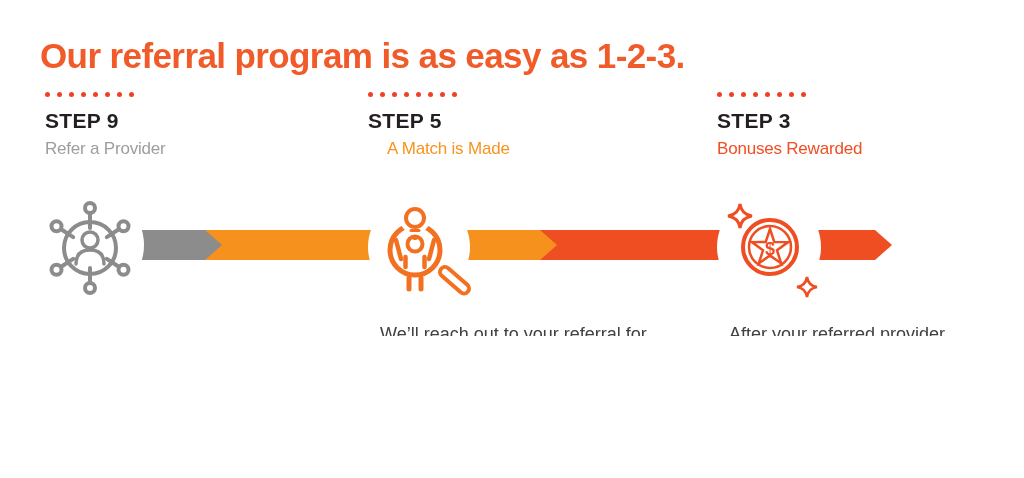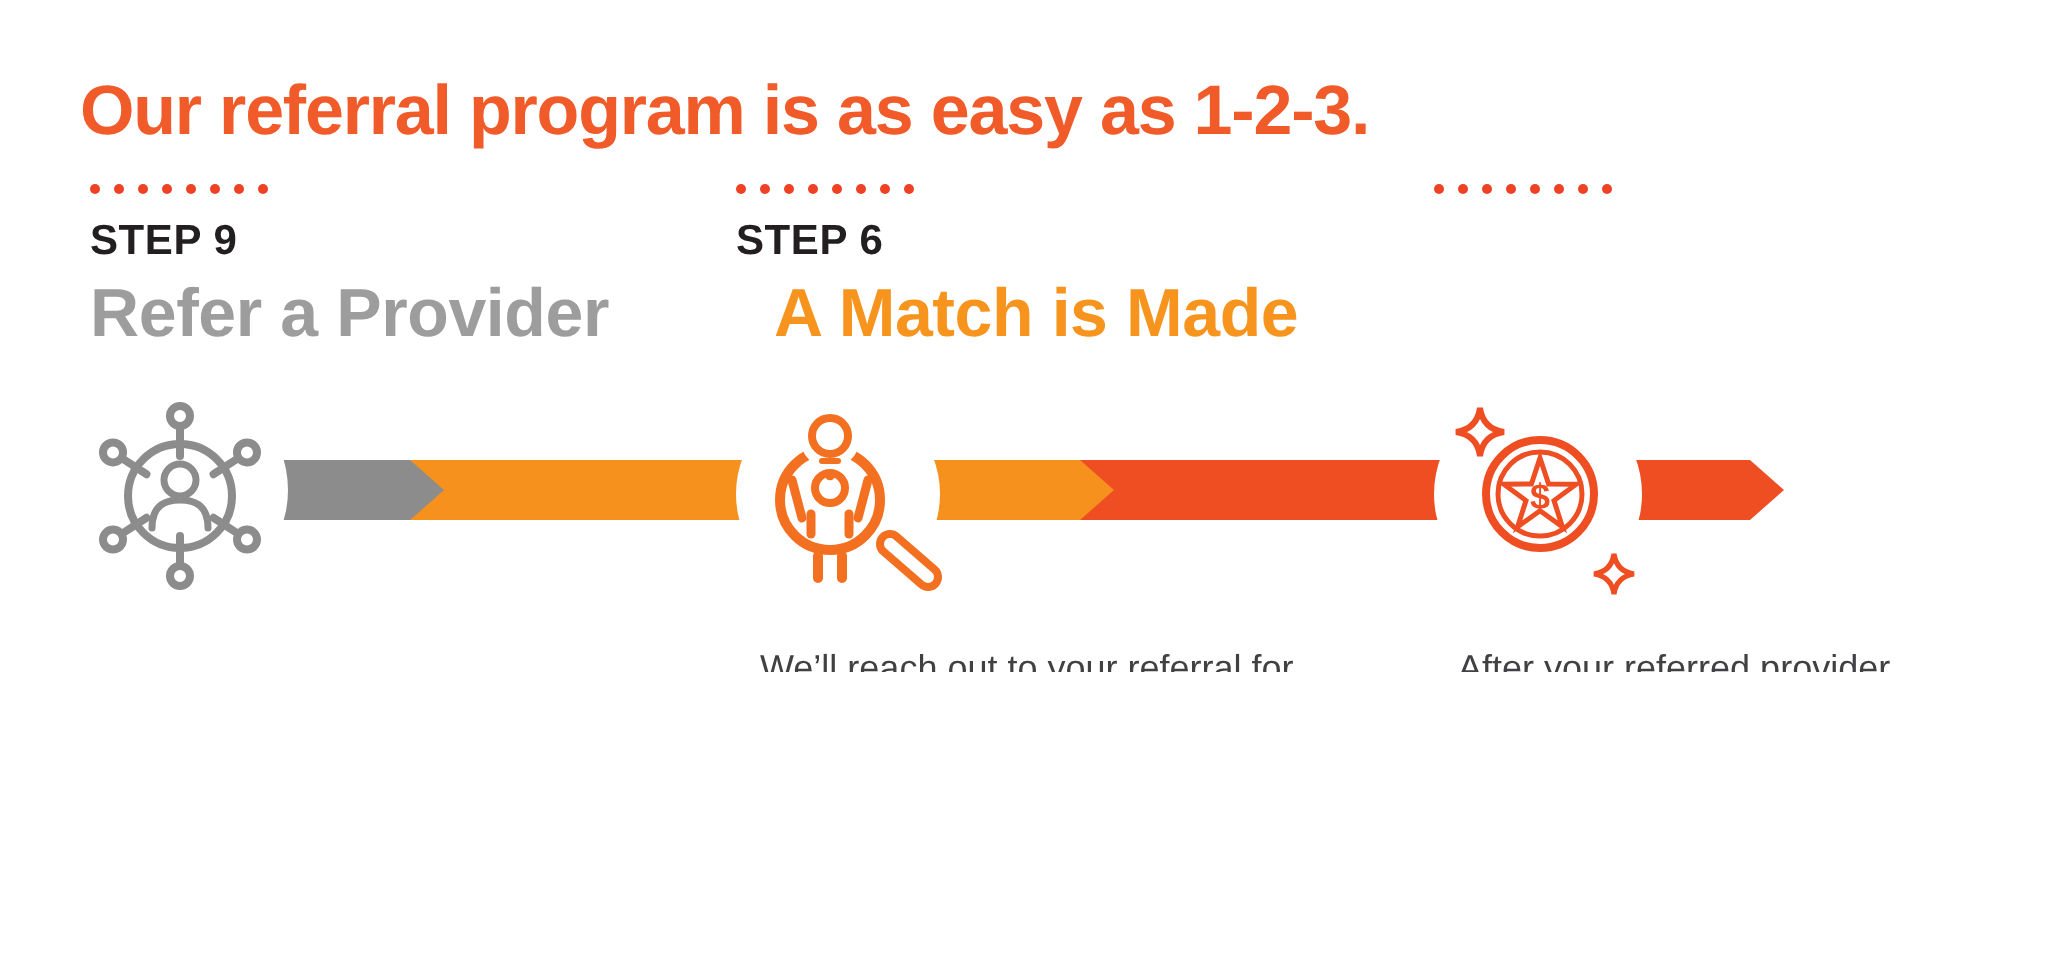"STEP 6" div.step-label { text: 6 -> 5 }
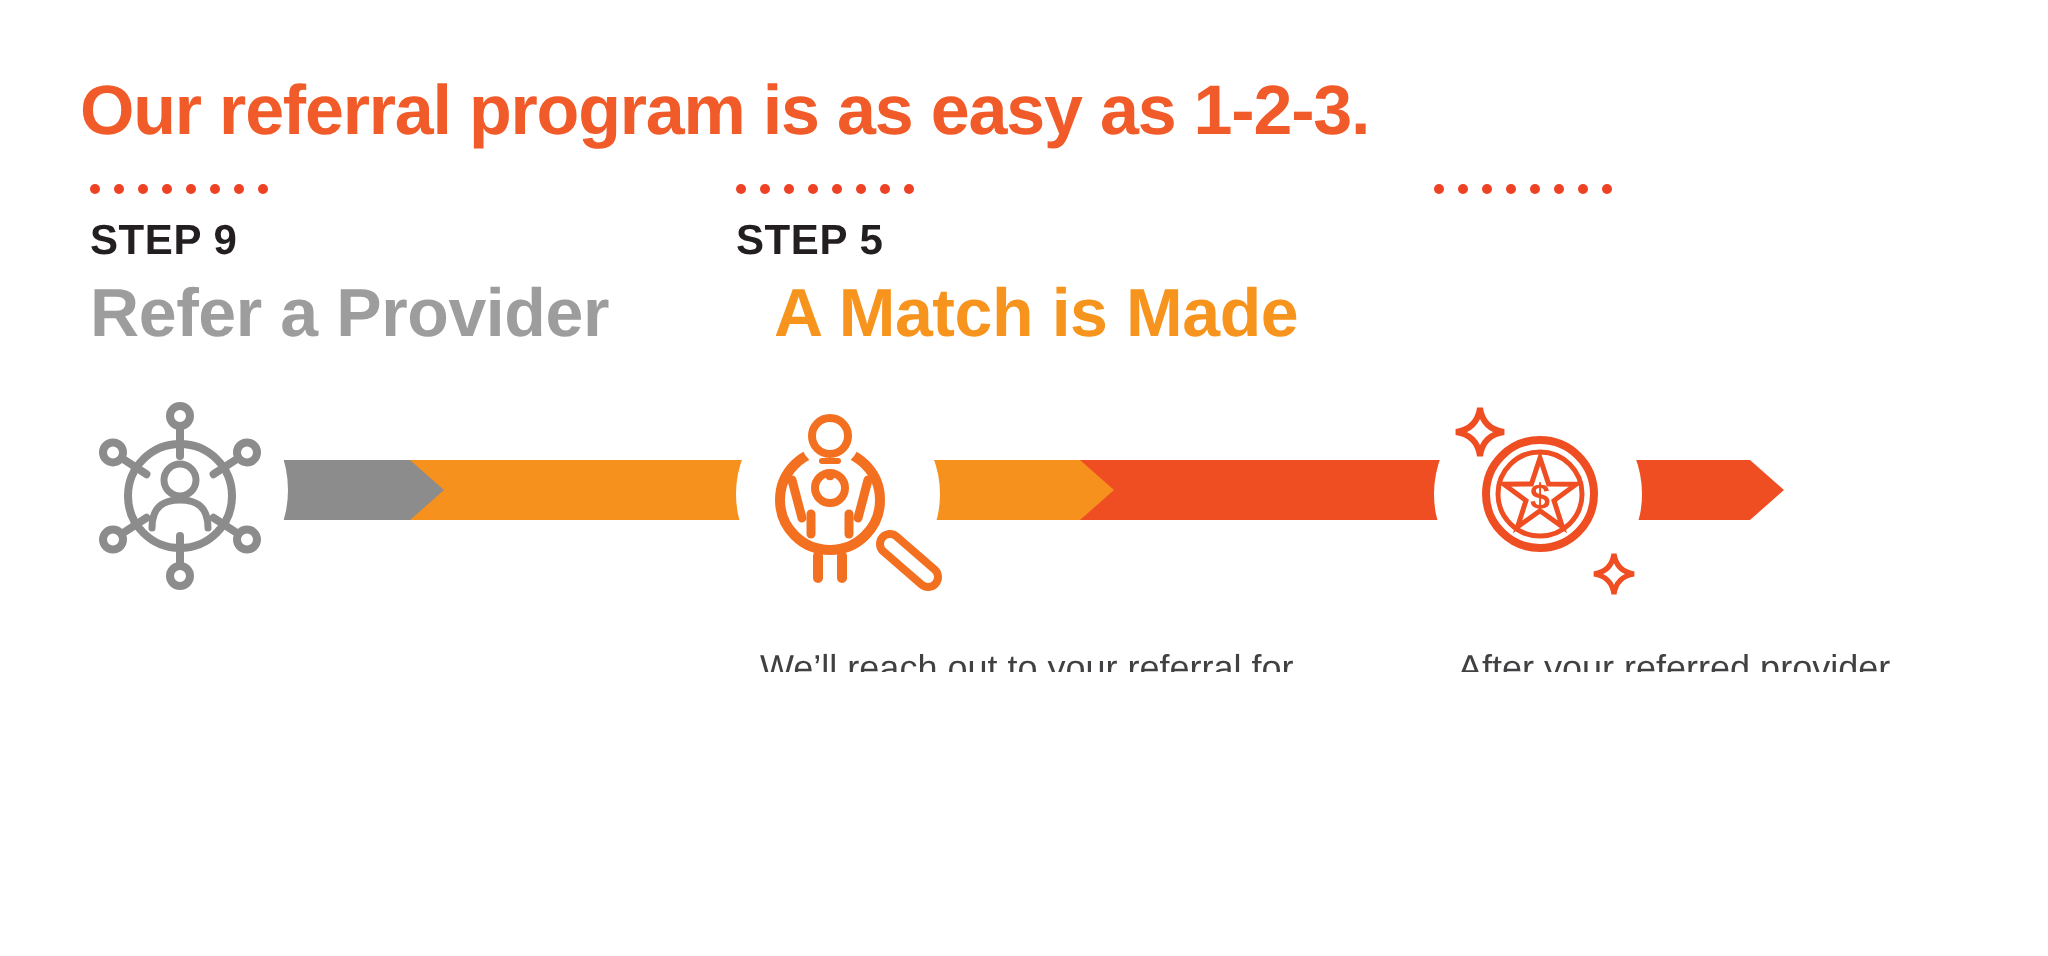"STEP 3" div.step-label { html: none -> <div>STEP 3</div> }
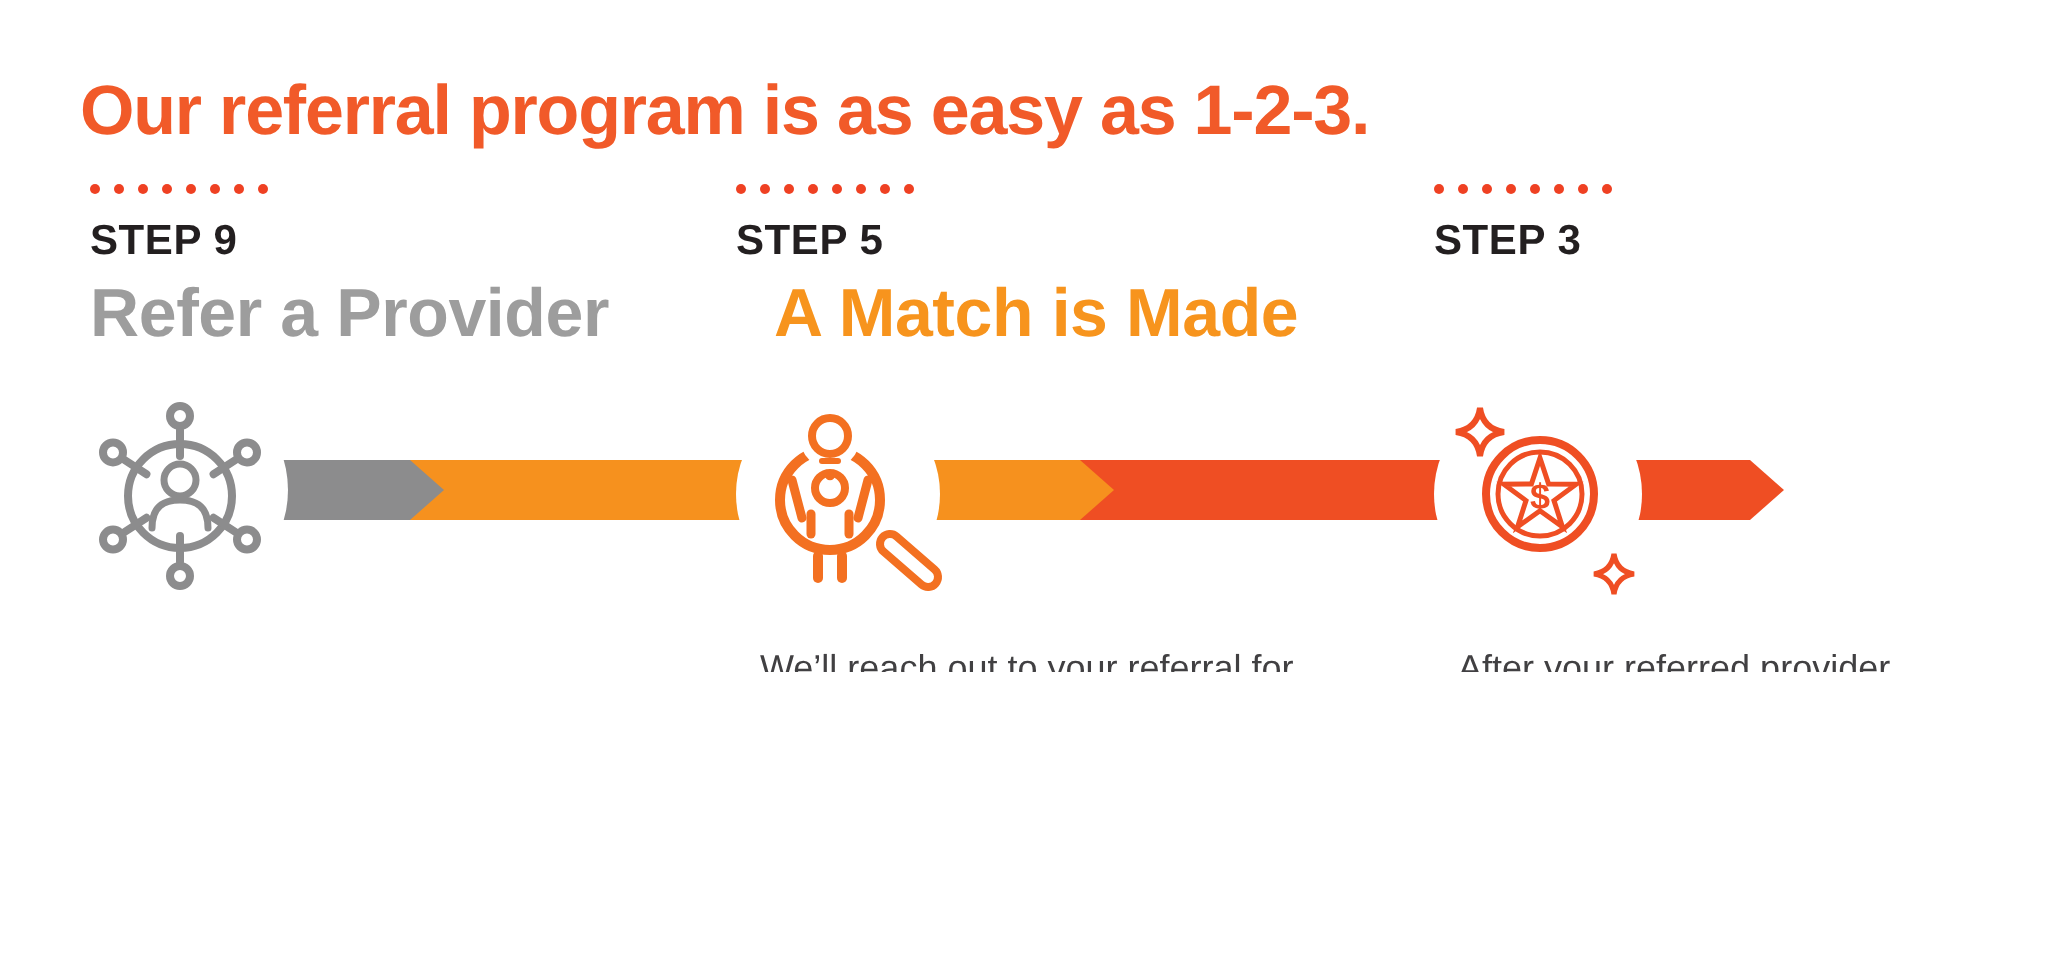"Refer a Provider" .step-subtitle { font-size: 34px -> 17px; font-weight: 700 -> 400 }
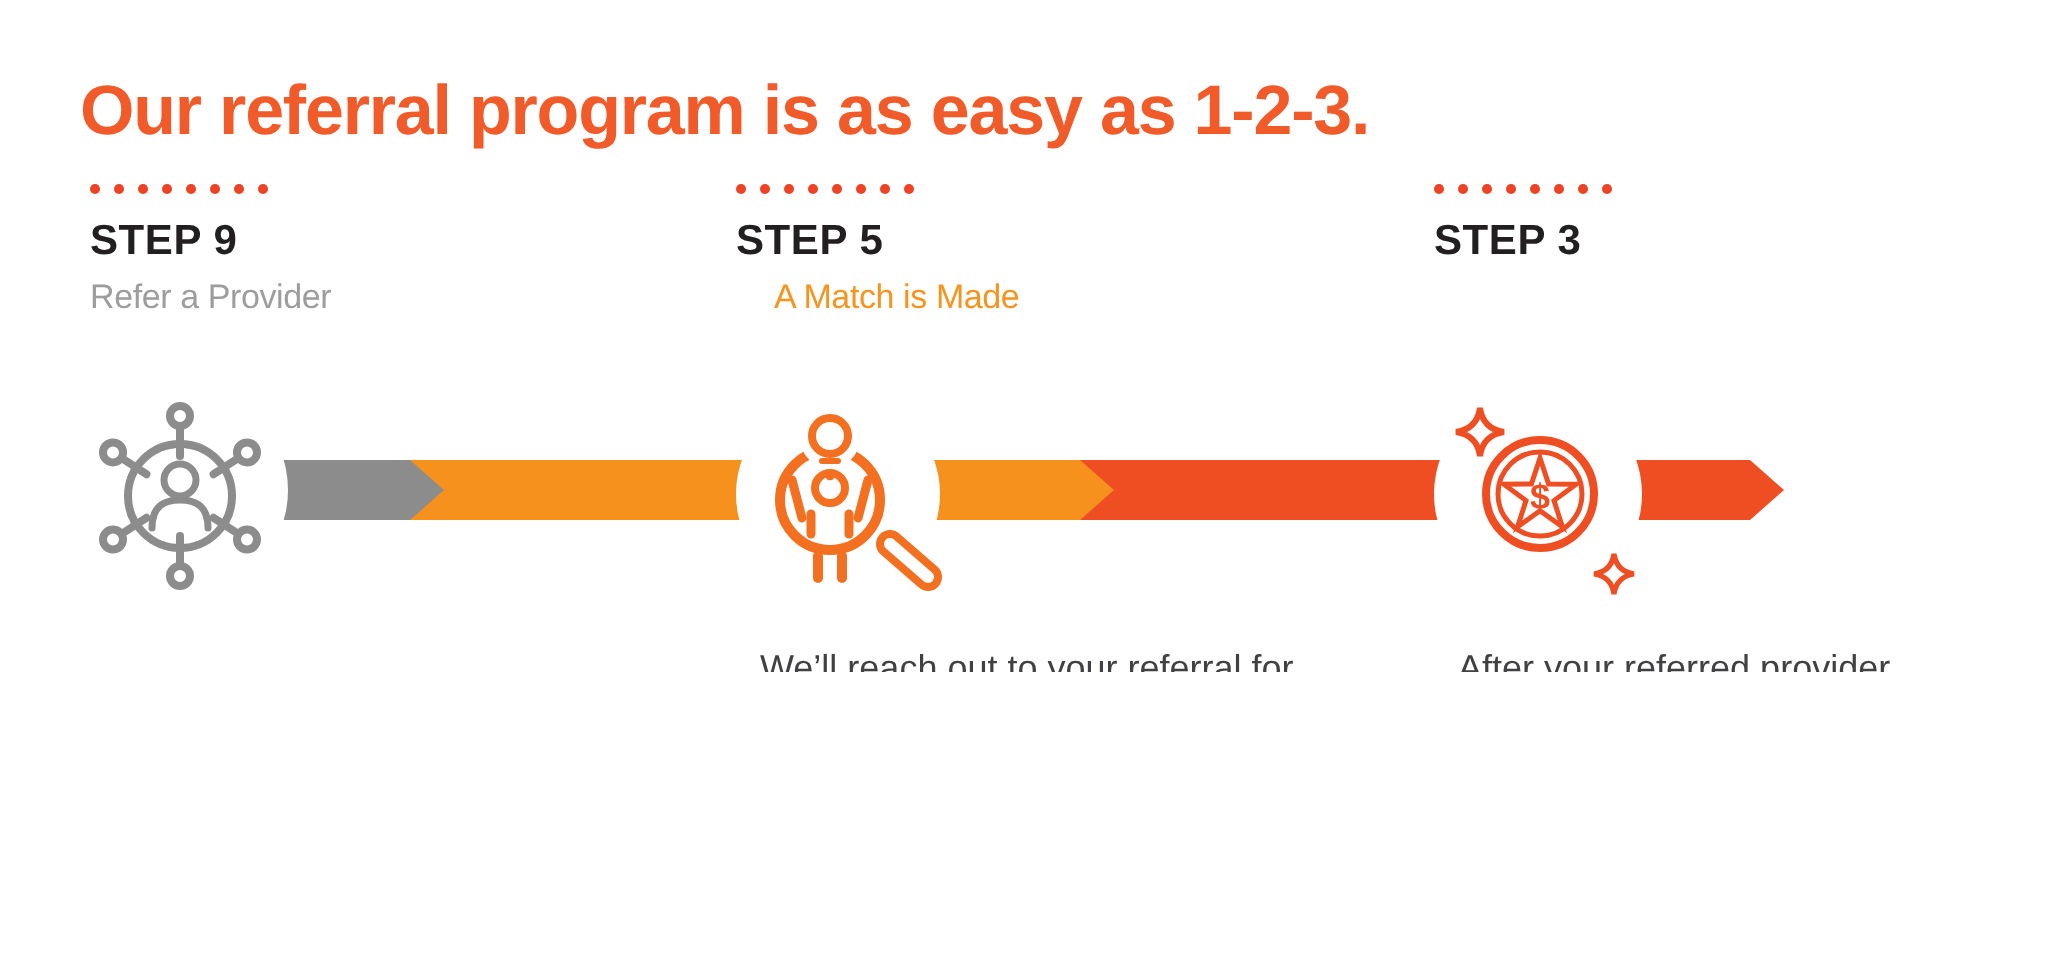"Bonuses Rewarded" div.step-subtitle { html: none -> <div>Bonuses Rewarded</div> }
